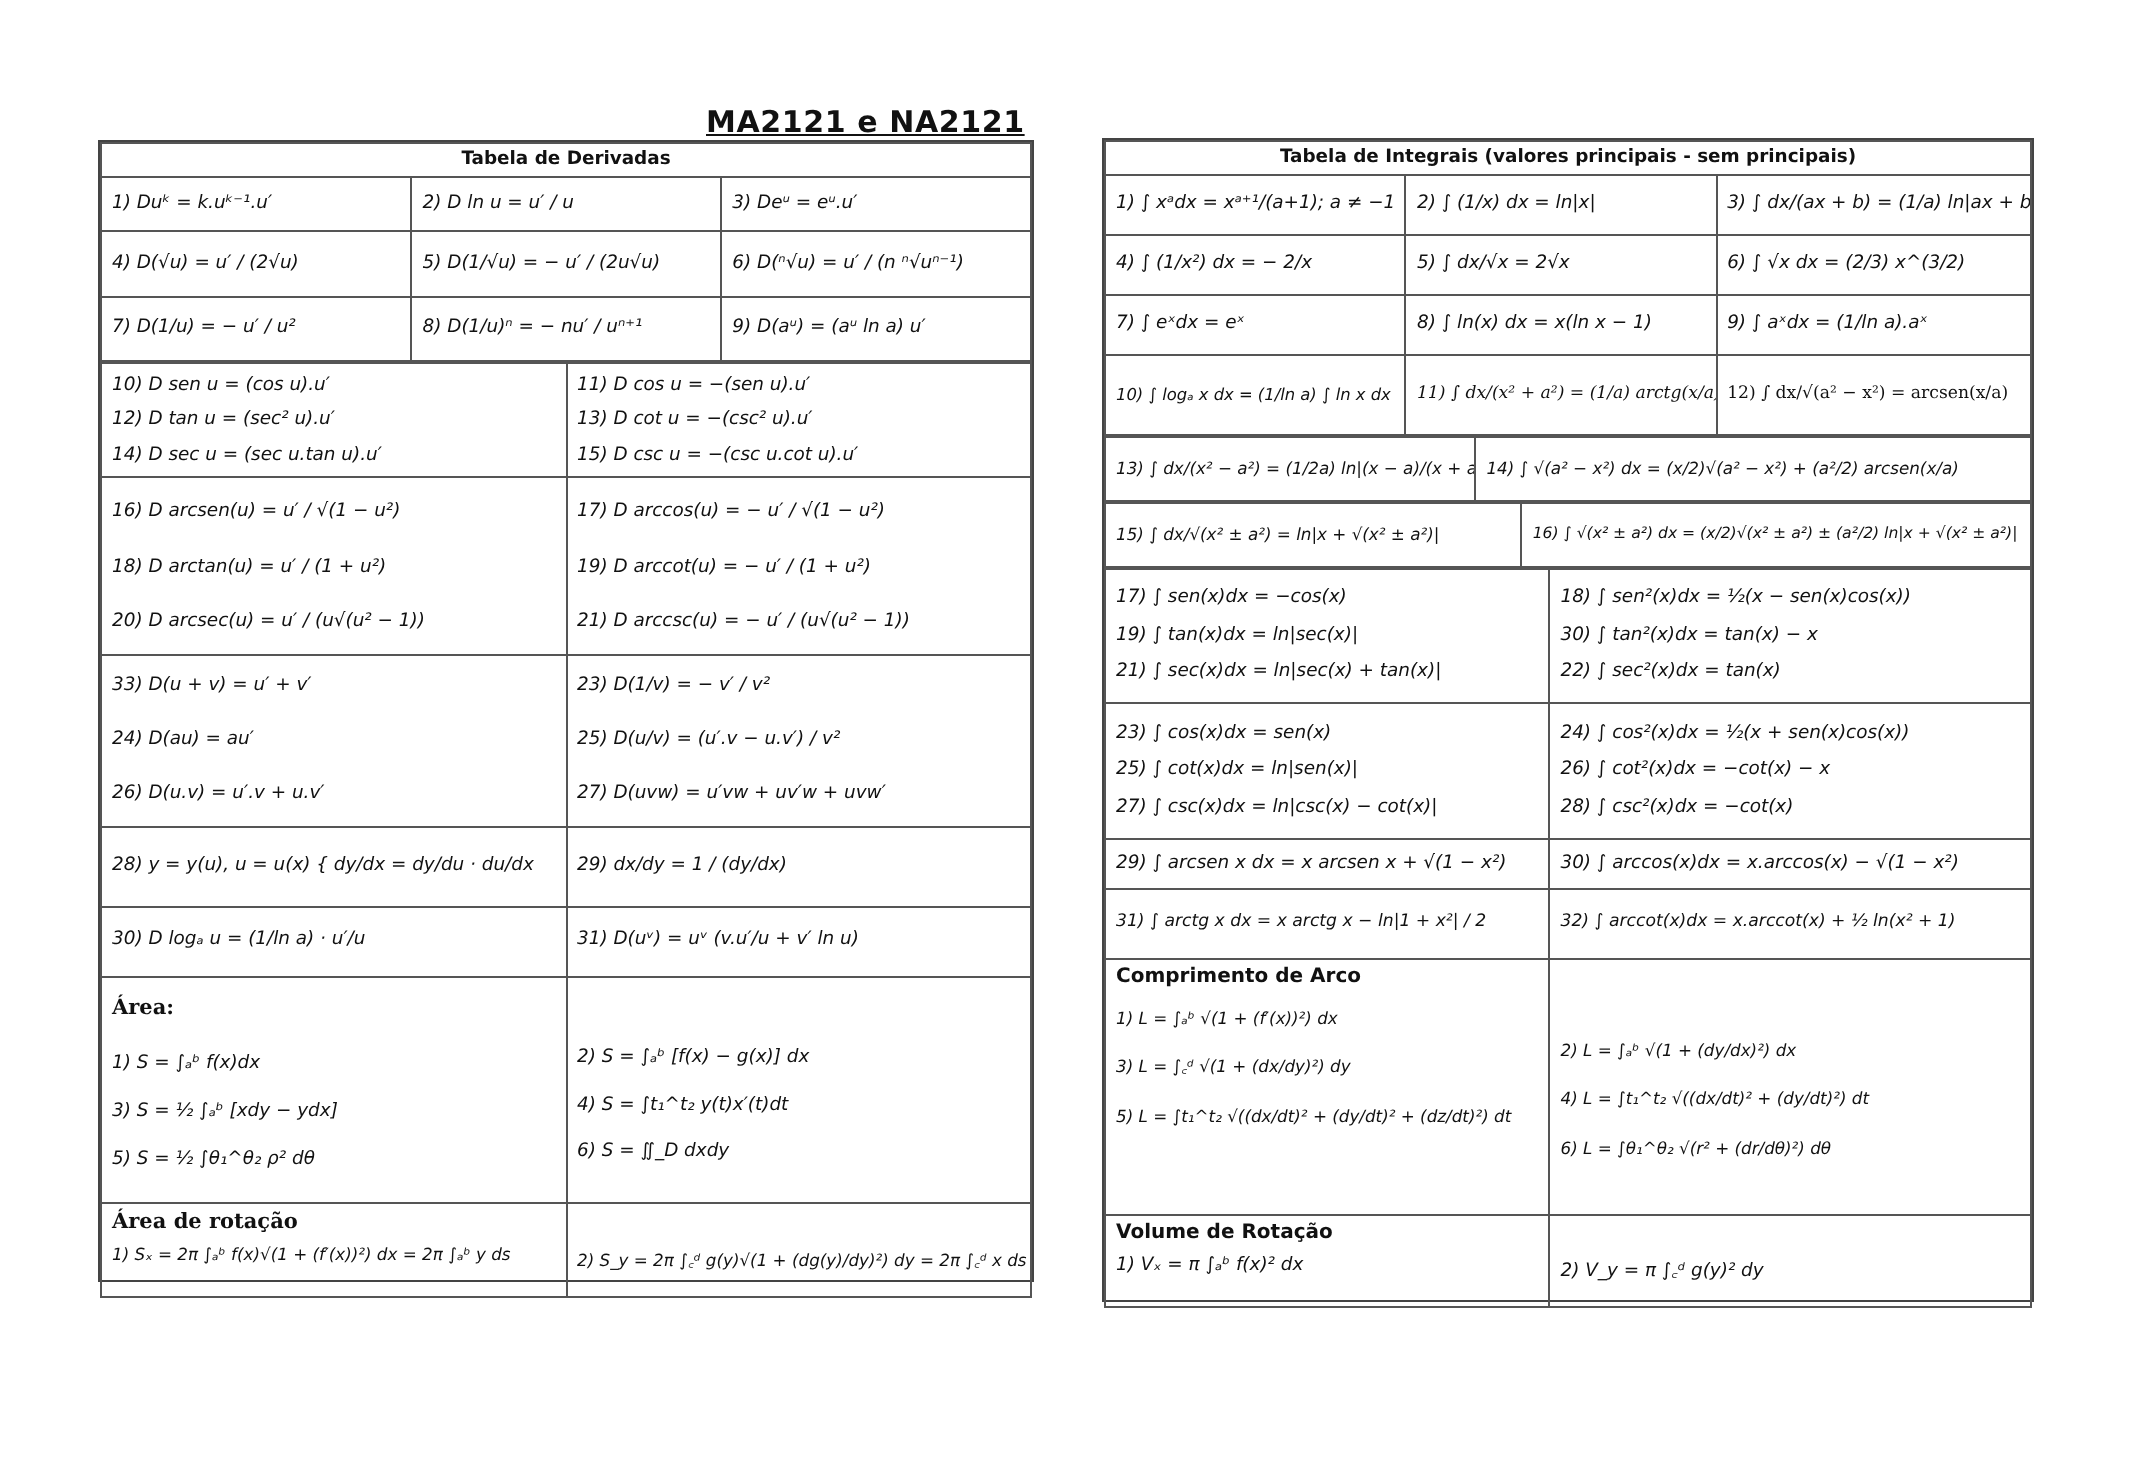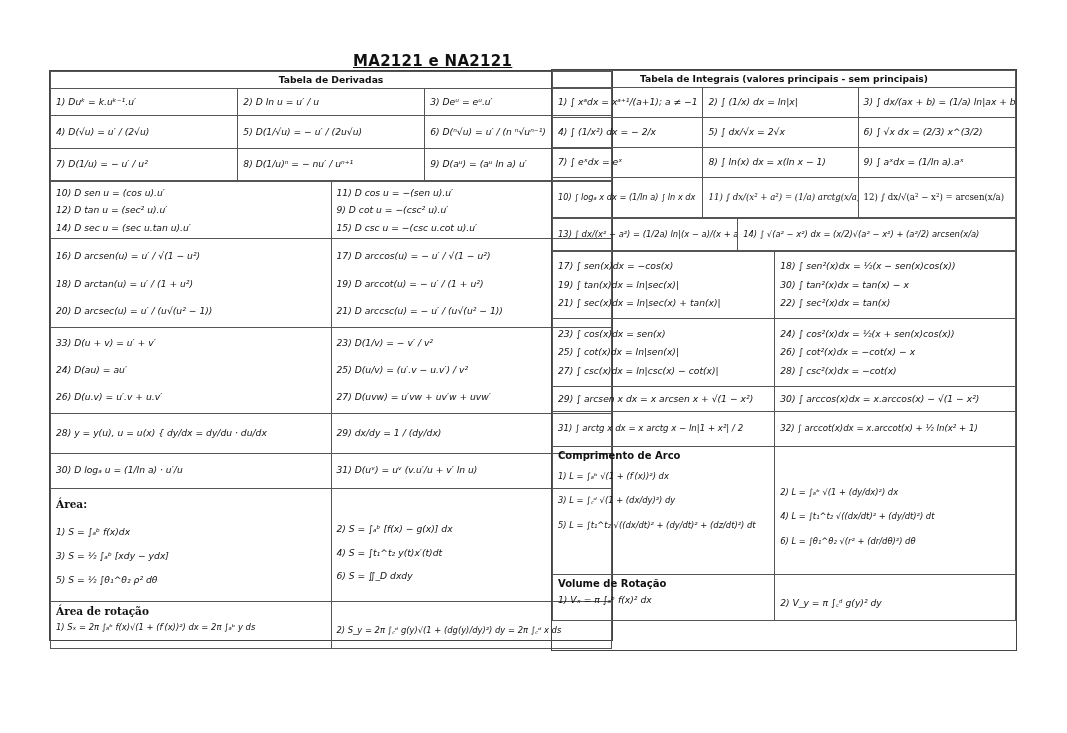"Tabela de Derivadas" div.sheet { width: 564px -> 468px }
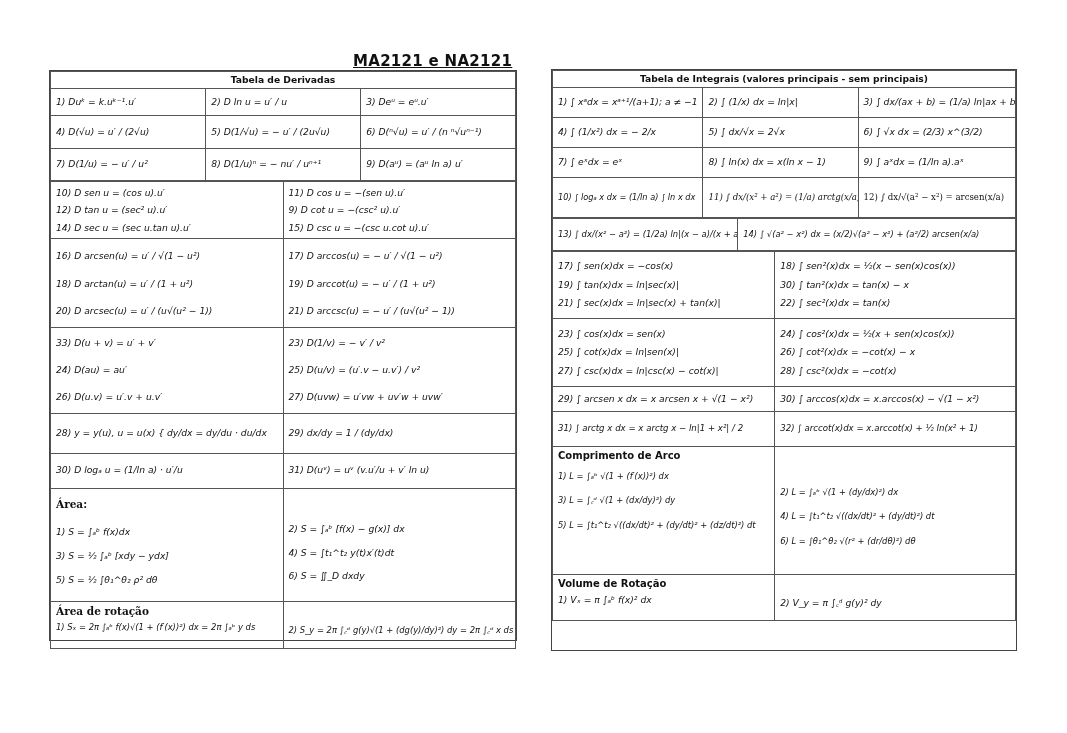"9) D cot u =" span.line { text: 9 -> 13 }
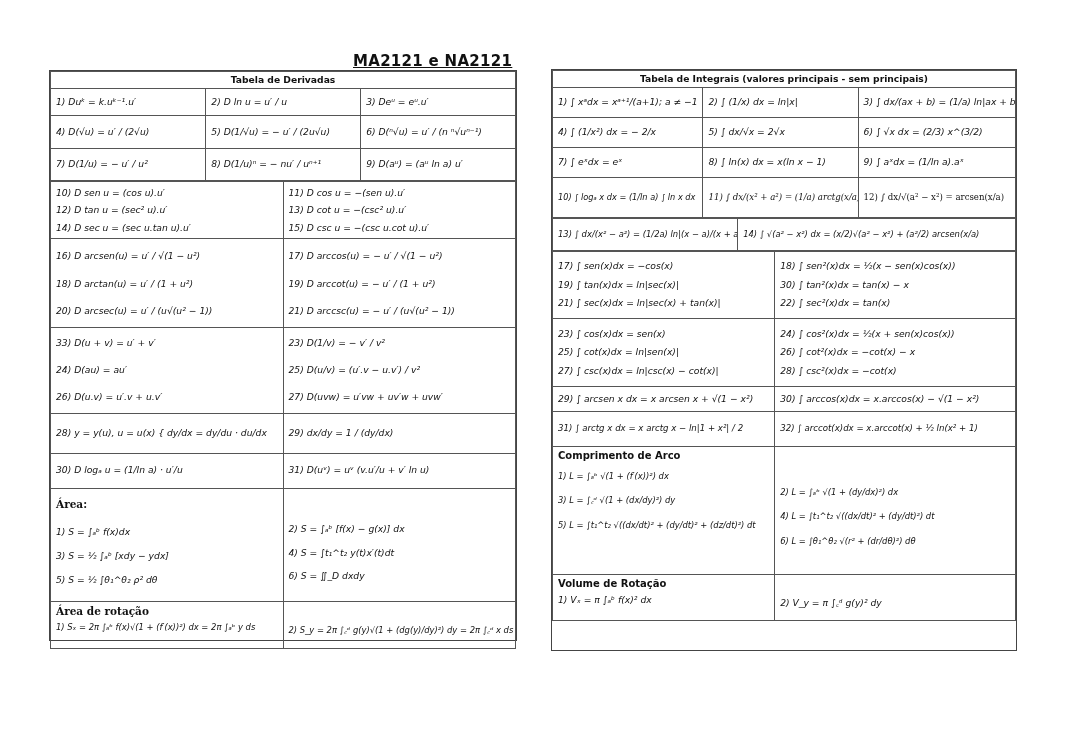"15) ∫ dx/√(x² ± a²)" table { html: none -> <table> <colgroup> <col> <col> </colgroup> <tbody> <tr> <td>15) ∫ dx/√(x² ± a²) = ln|x + √(x² ± a²)|</td> <td>16) ∫ √(x² ± a²) dx = (x/2)√(x² ± a²) ± (a²/2) ln|x + √(x² ± a²)|</td> </tr> </tbody> </table> }
